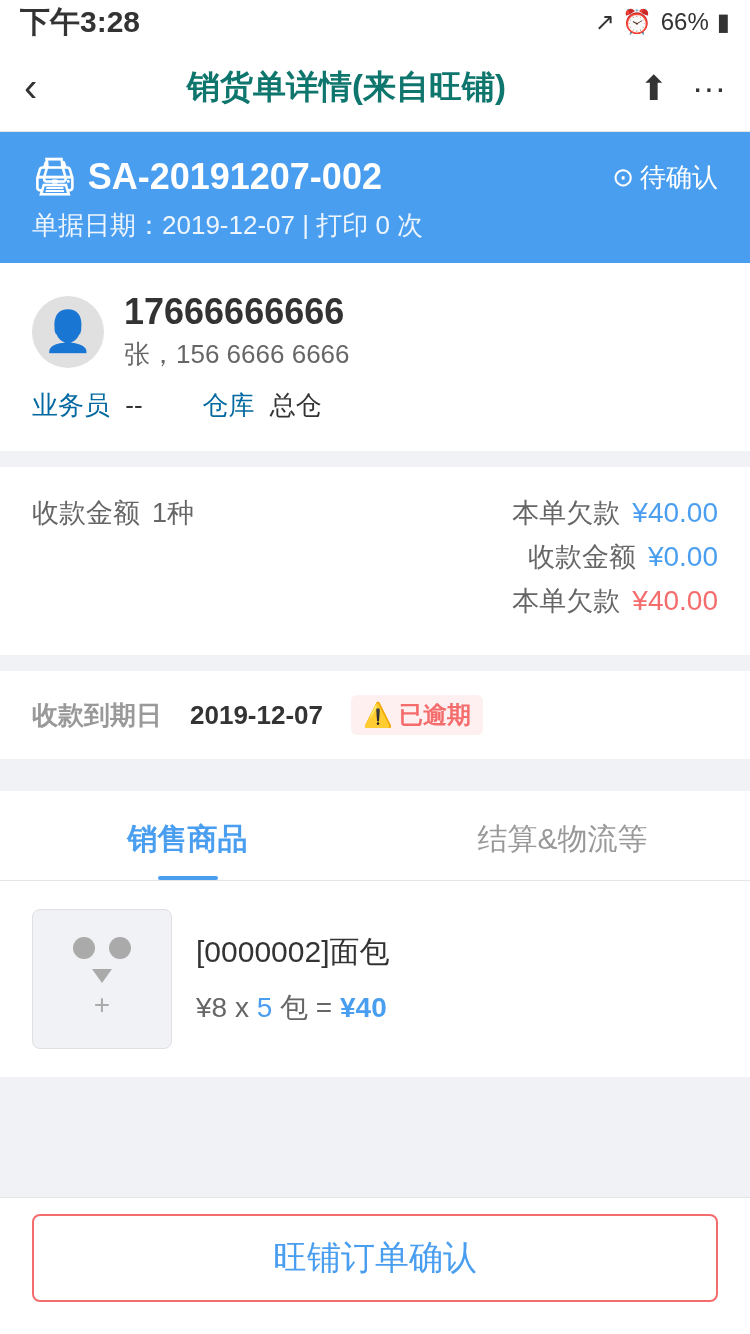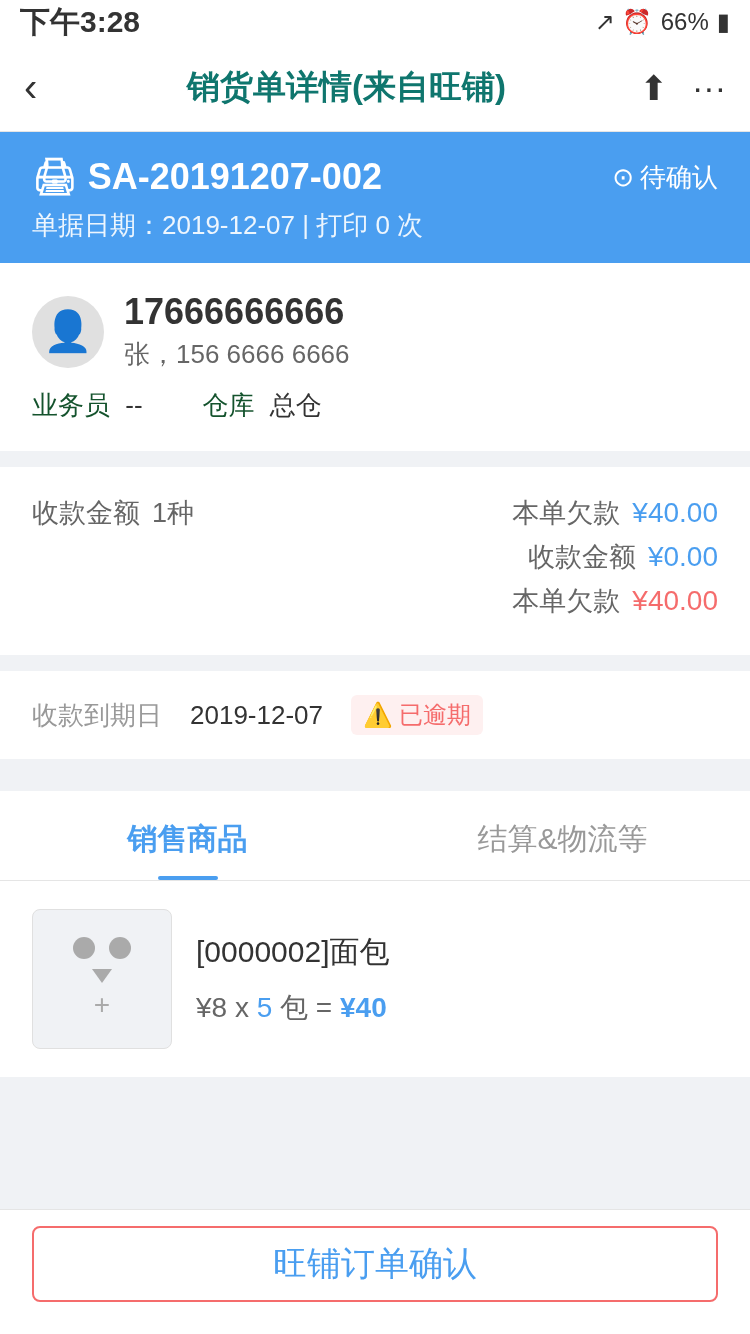"业务员" .meta-label { color: #14532d -> #0369a1 }
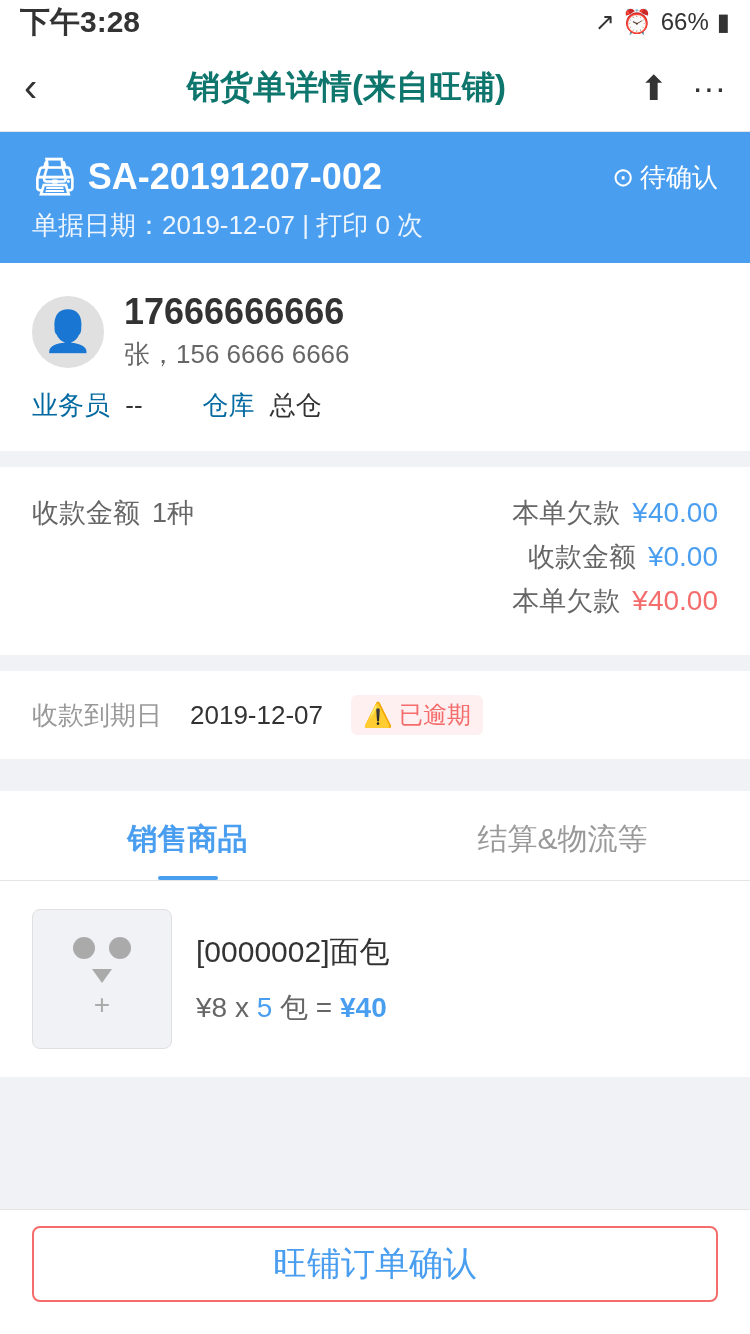"收款到期日" .due-section { font-weight: none -> bold }
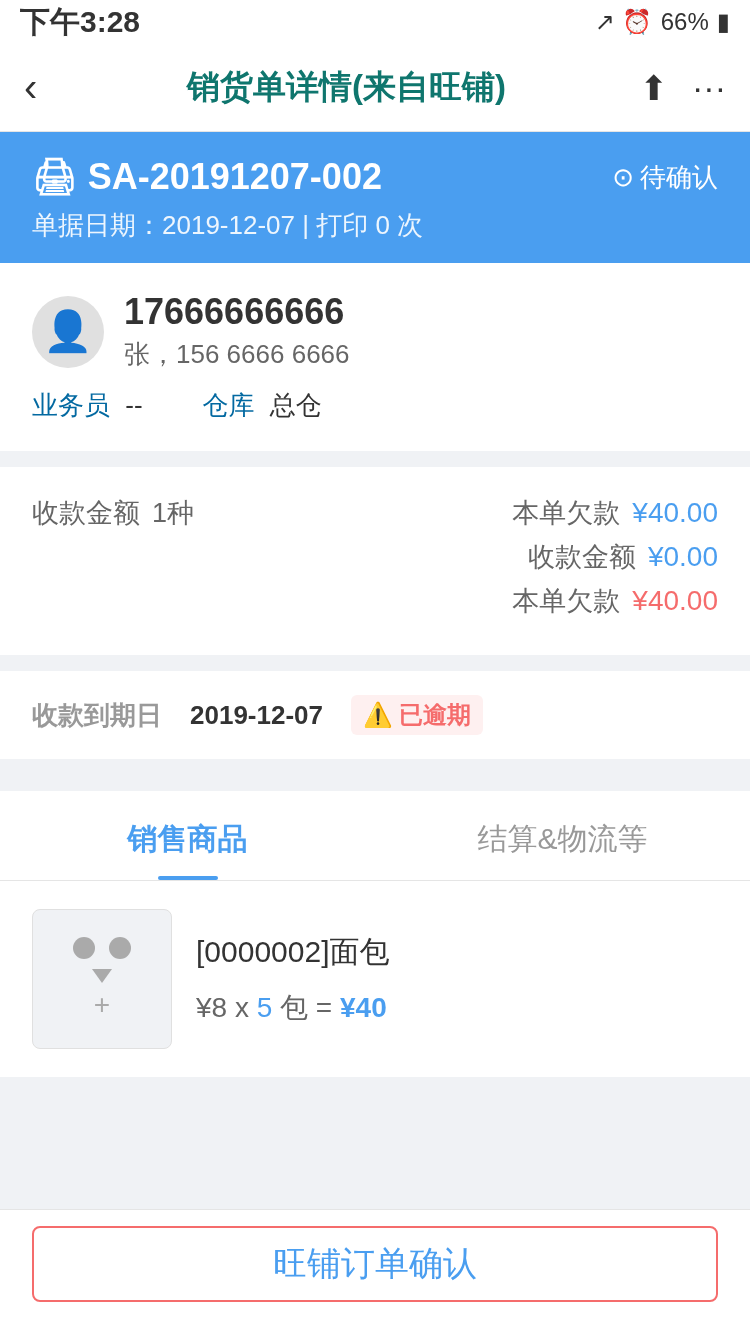"旺铺订单确认" .confirm-btn { height: 76px -> 88px }
